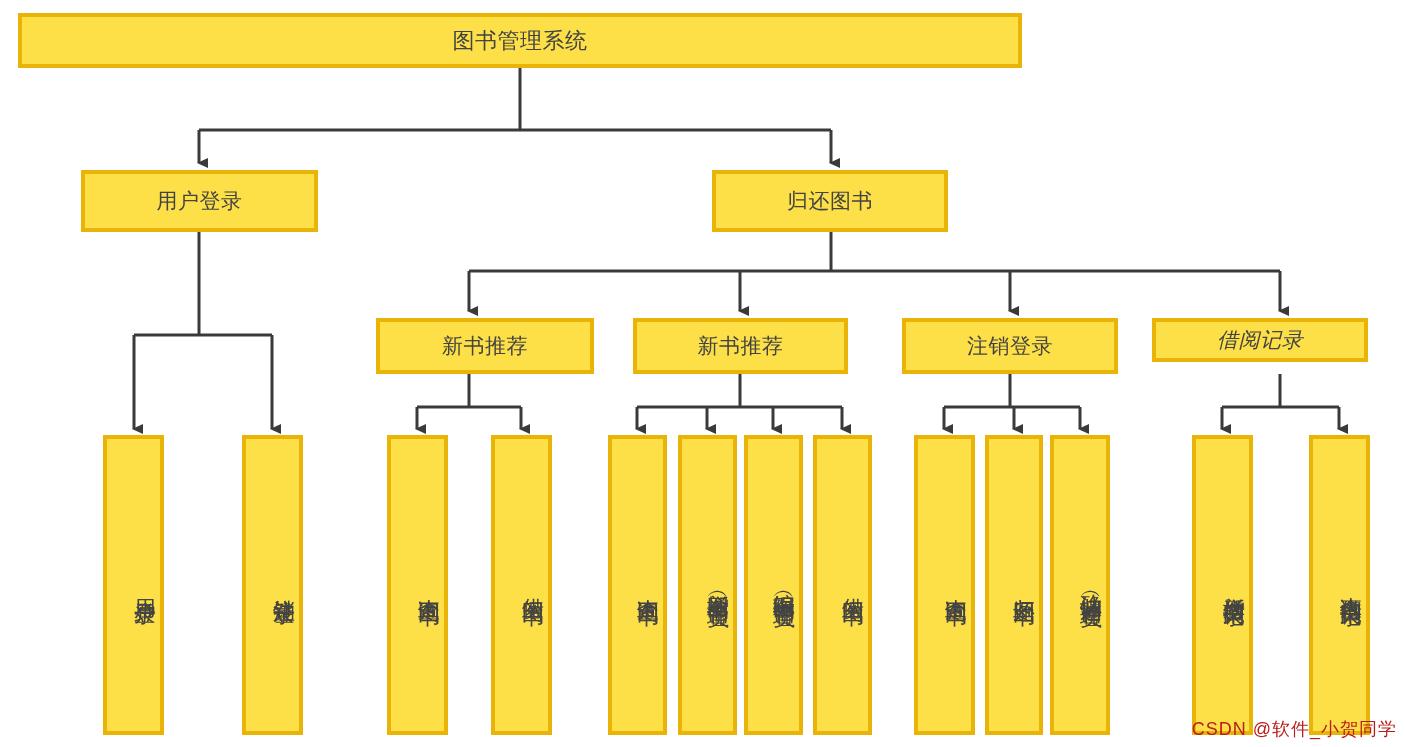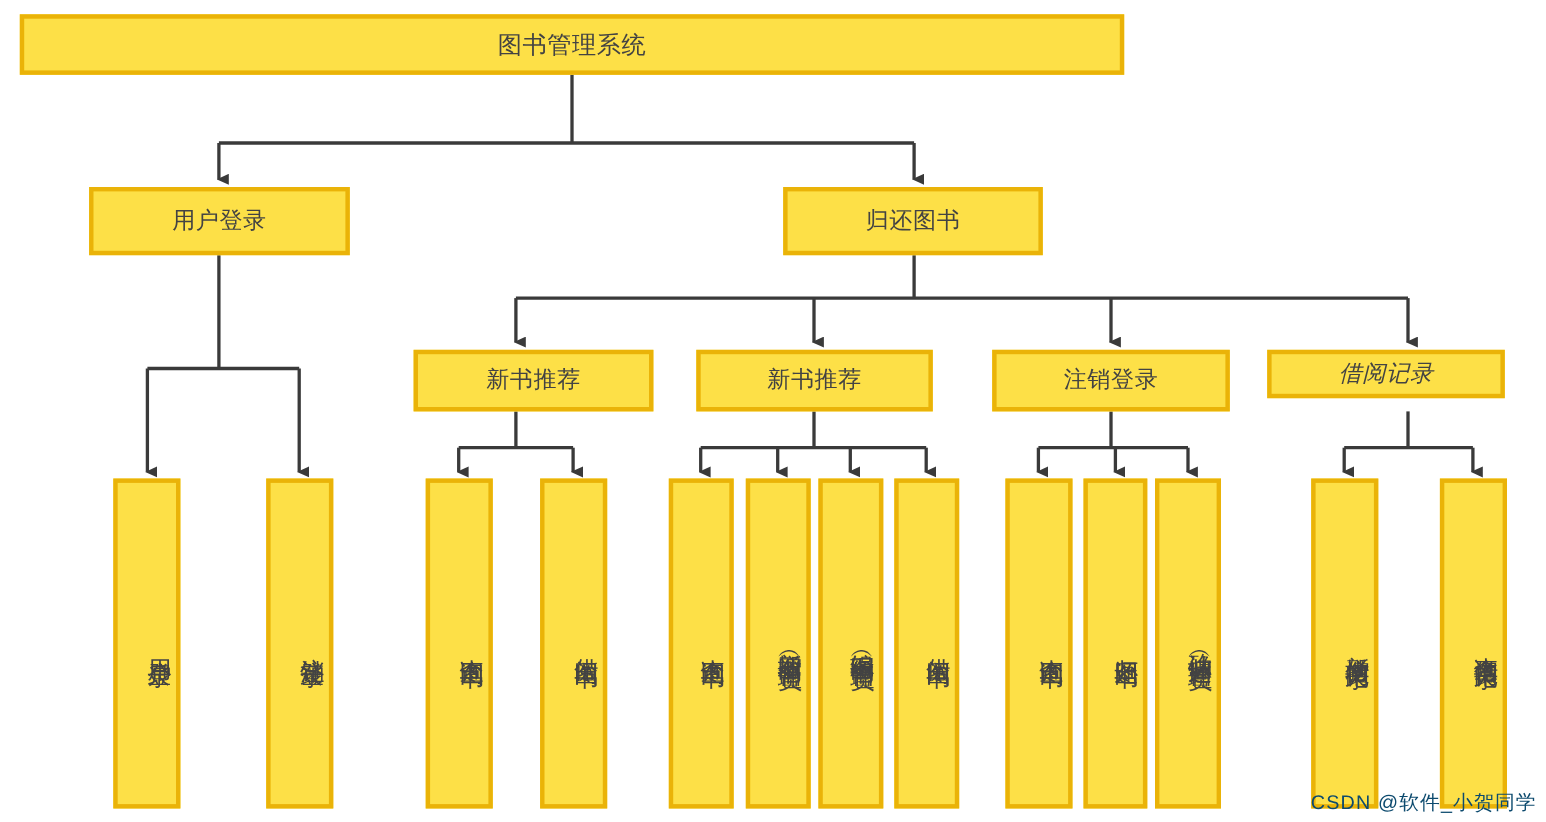"CSDN @软件_小贺同学" .watermark { color: #0c4a6e -> #b91c1c }
